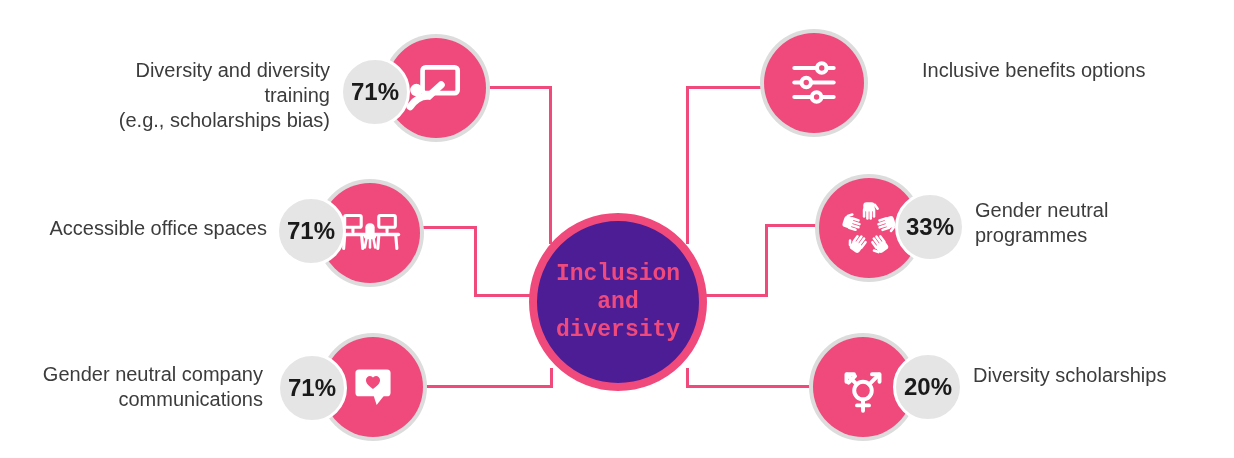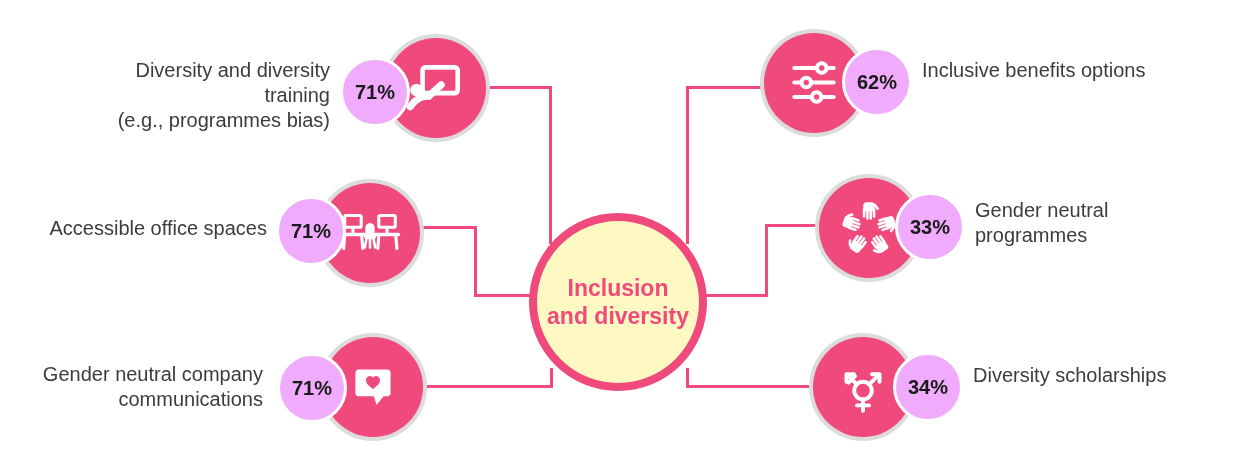"71%" .badge { background: #f0abfc -> #e5e5e5; font-size: 20px -> 24px }
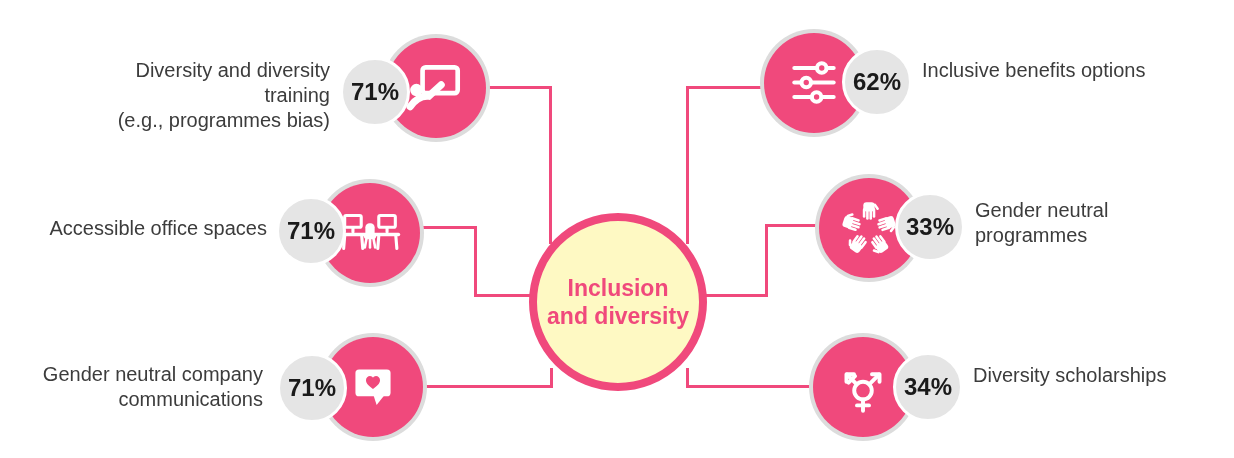"62%" div.badge { html: <div>62%</div> -> none }
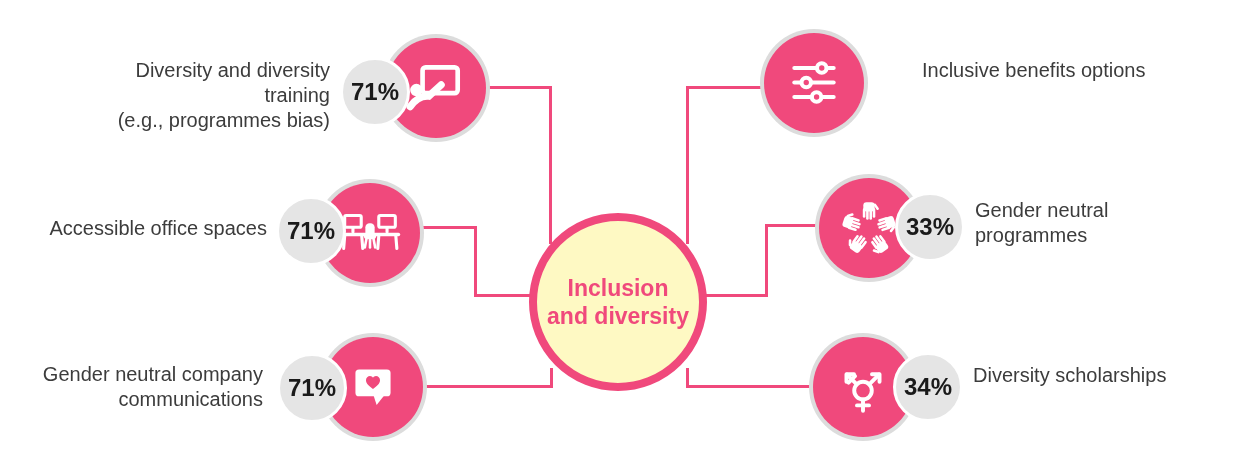"(e.g., programmes bias)" span.line { text: programmes -> scholarships }
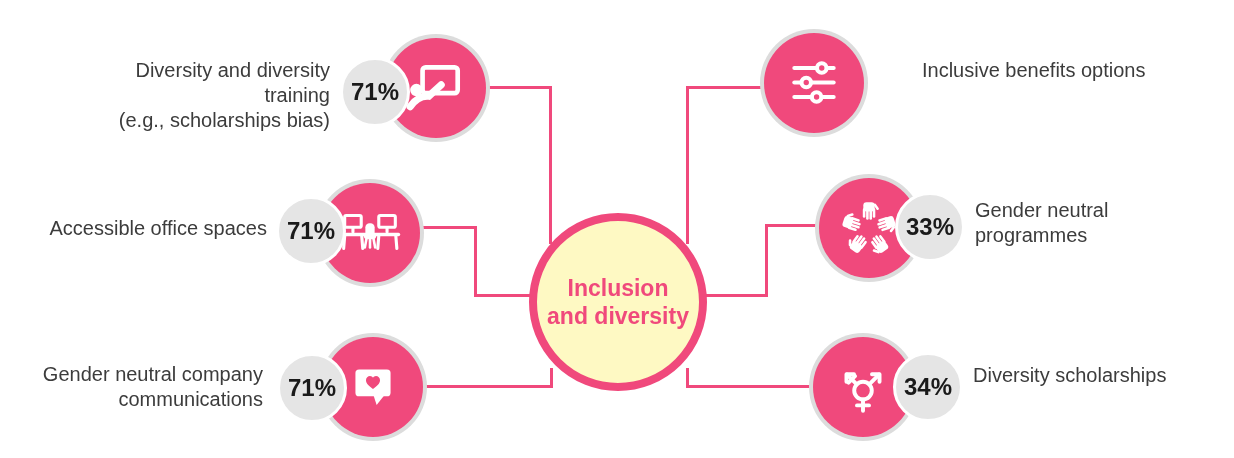"Inclusion" .hub { background: #fef9c3 -> #4c1d95; font-family: none -> Liberation Mono, monospace }
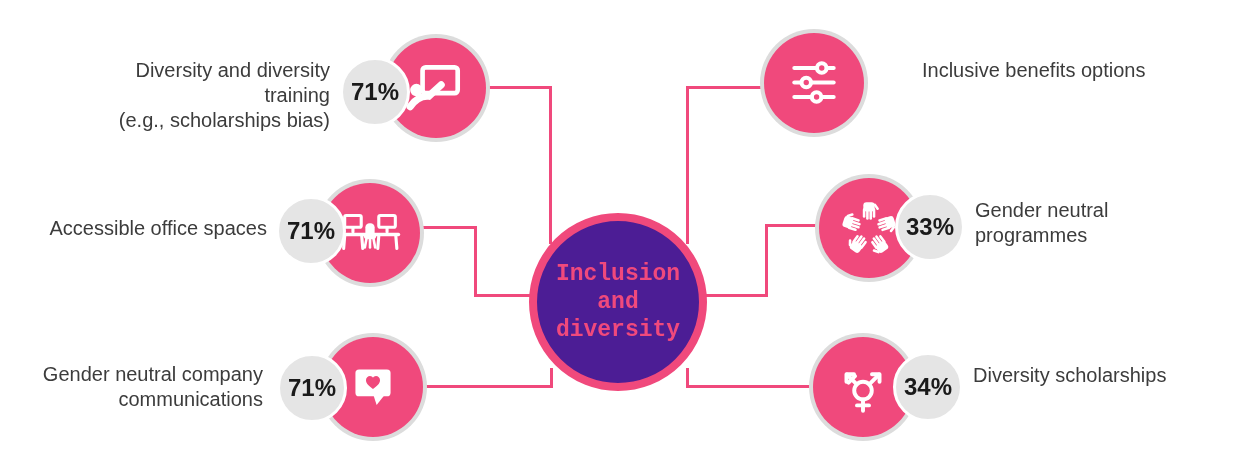"34%" div.badge { text: 34% -> 20% }
